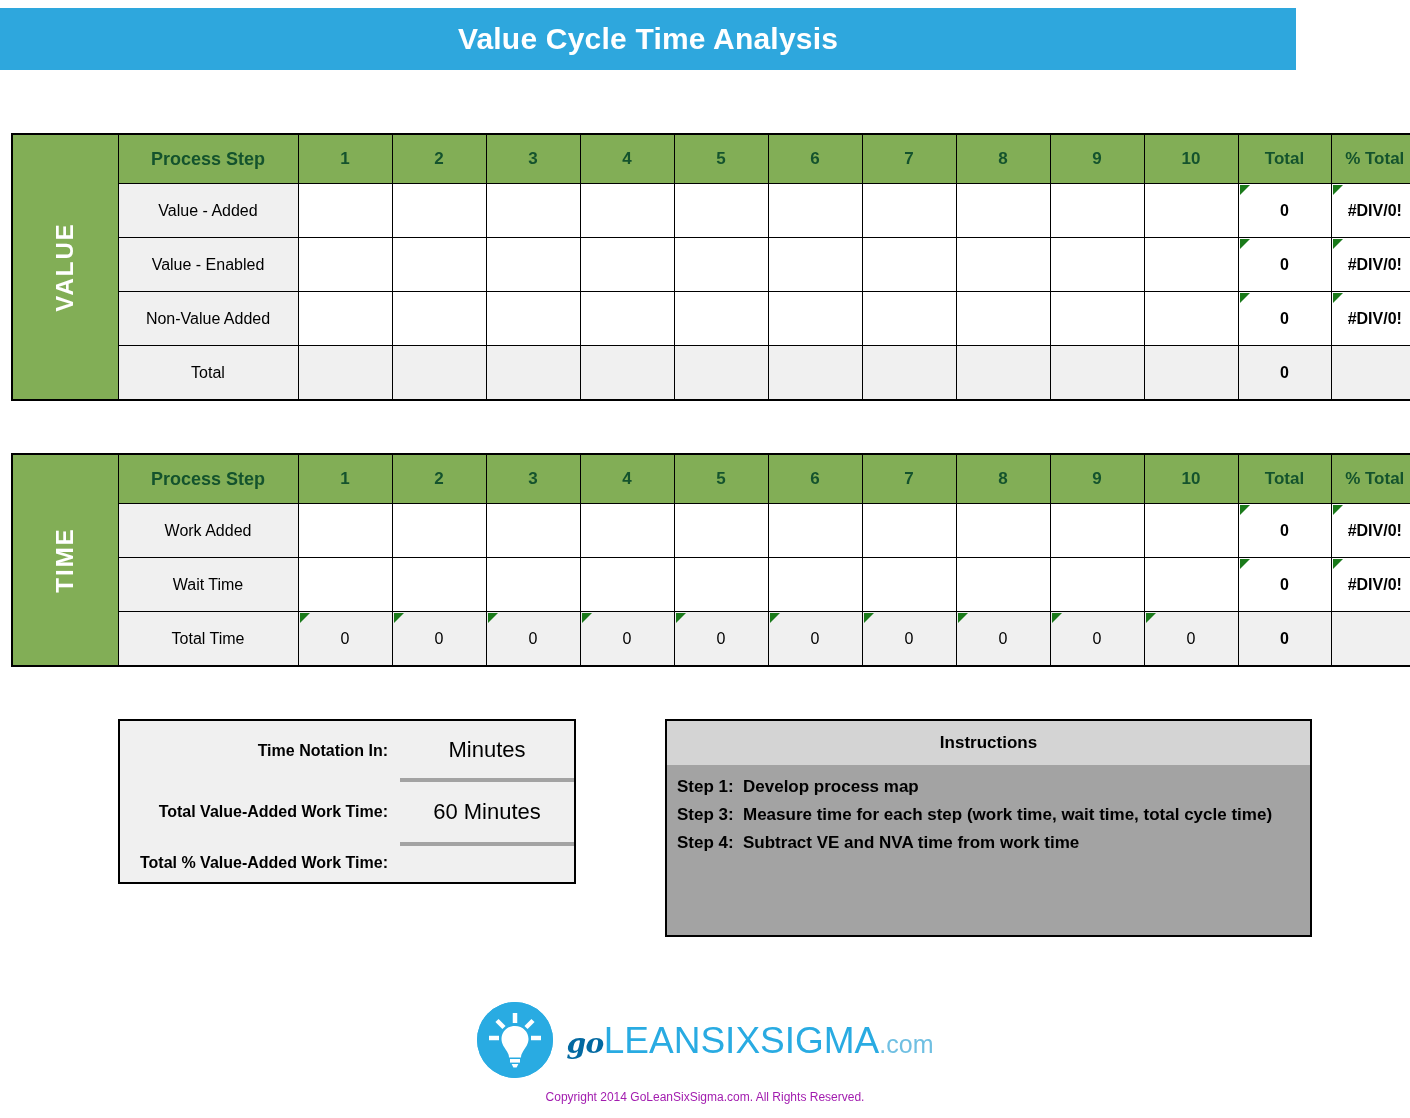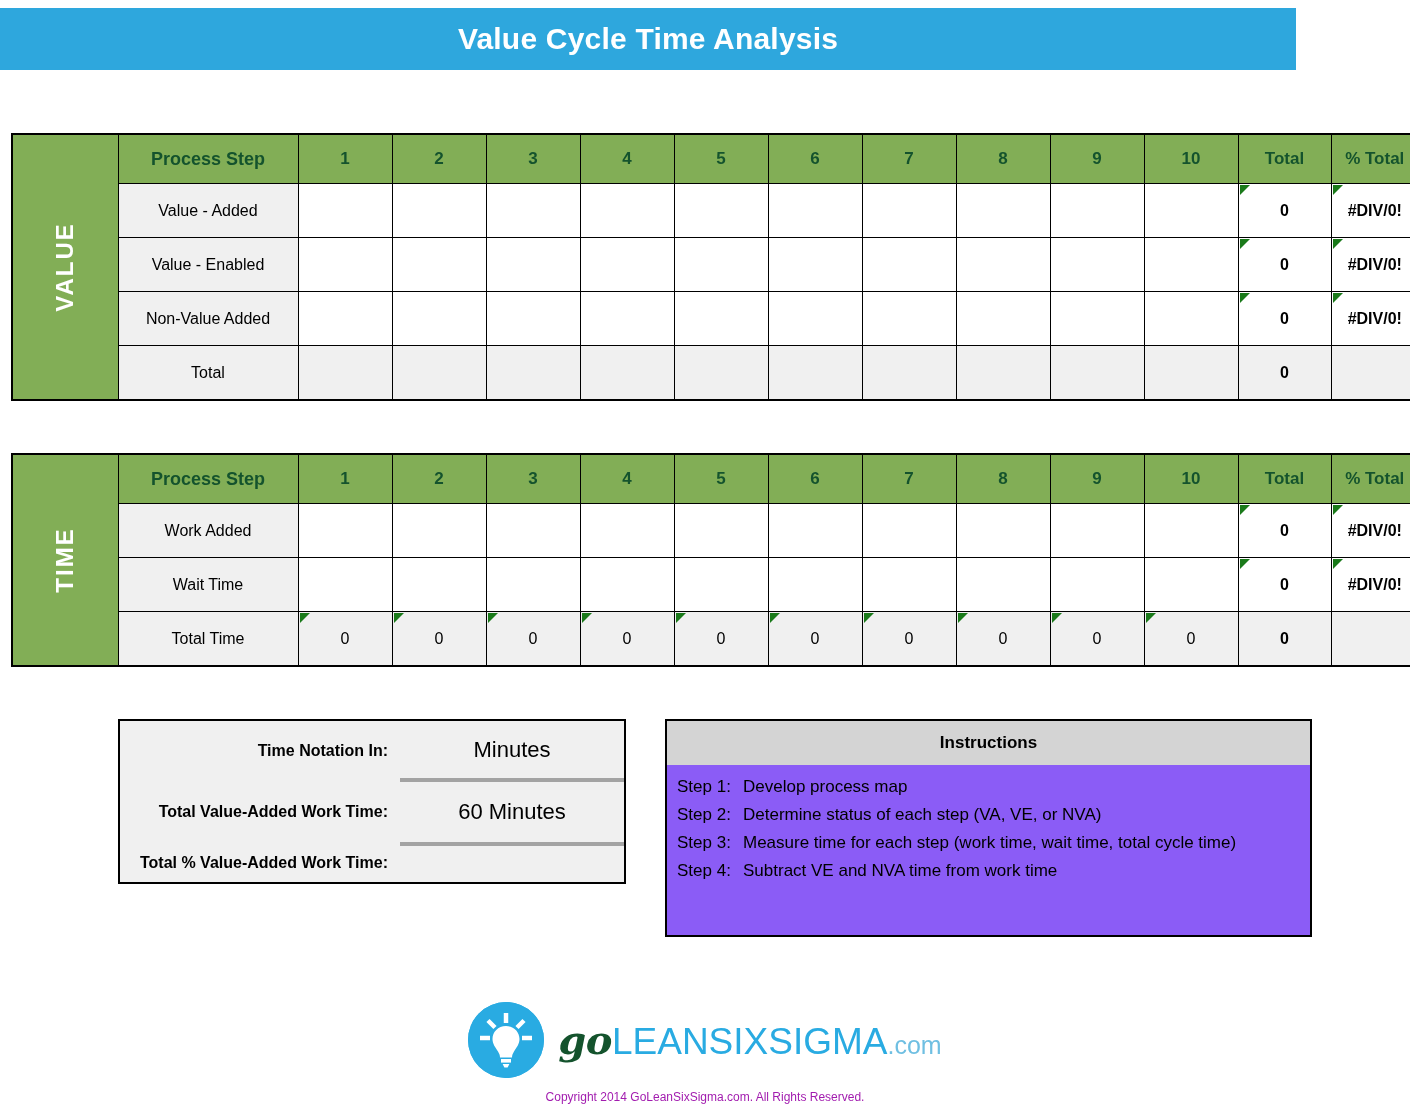"Time Notation In:" .summary-box { width: 508px -> 458px }
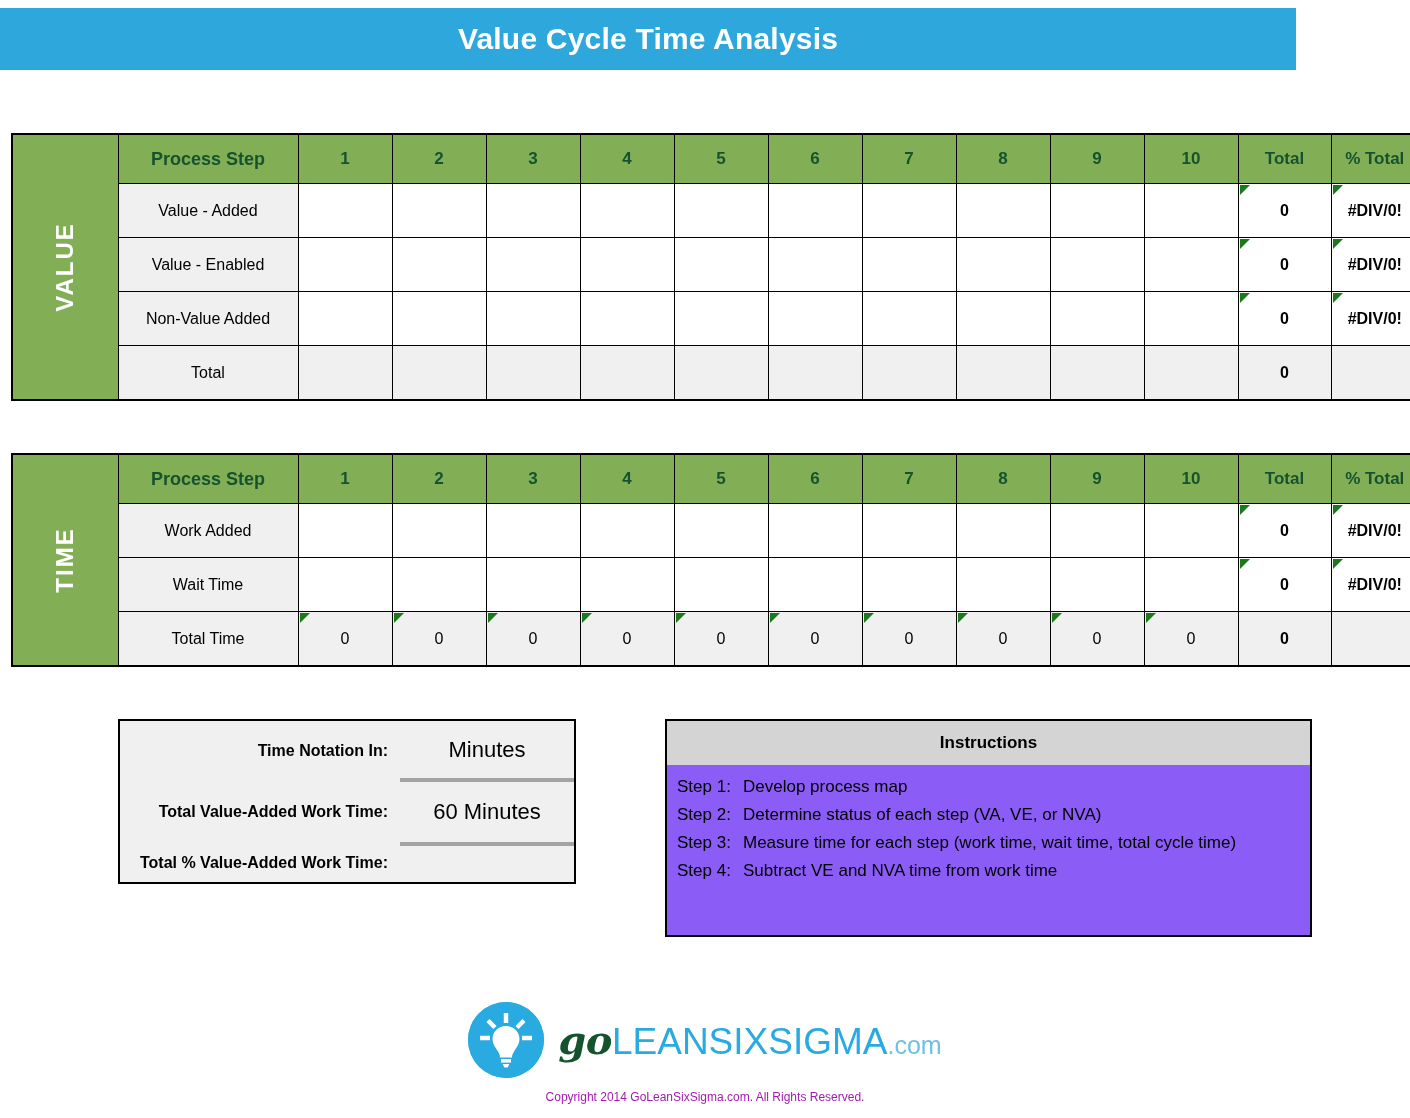"Instructions" .instructions-box { background: #8b5cf6 -> #a3a3a3 }
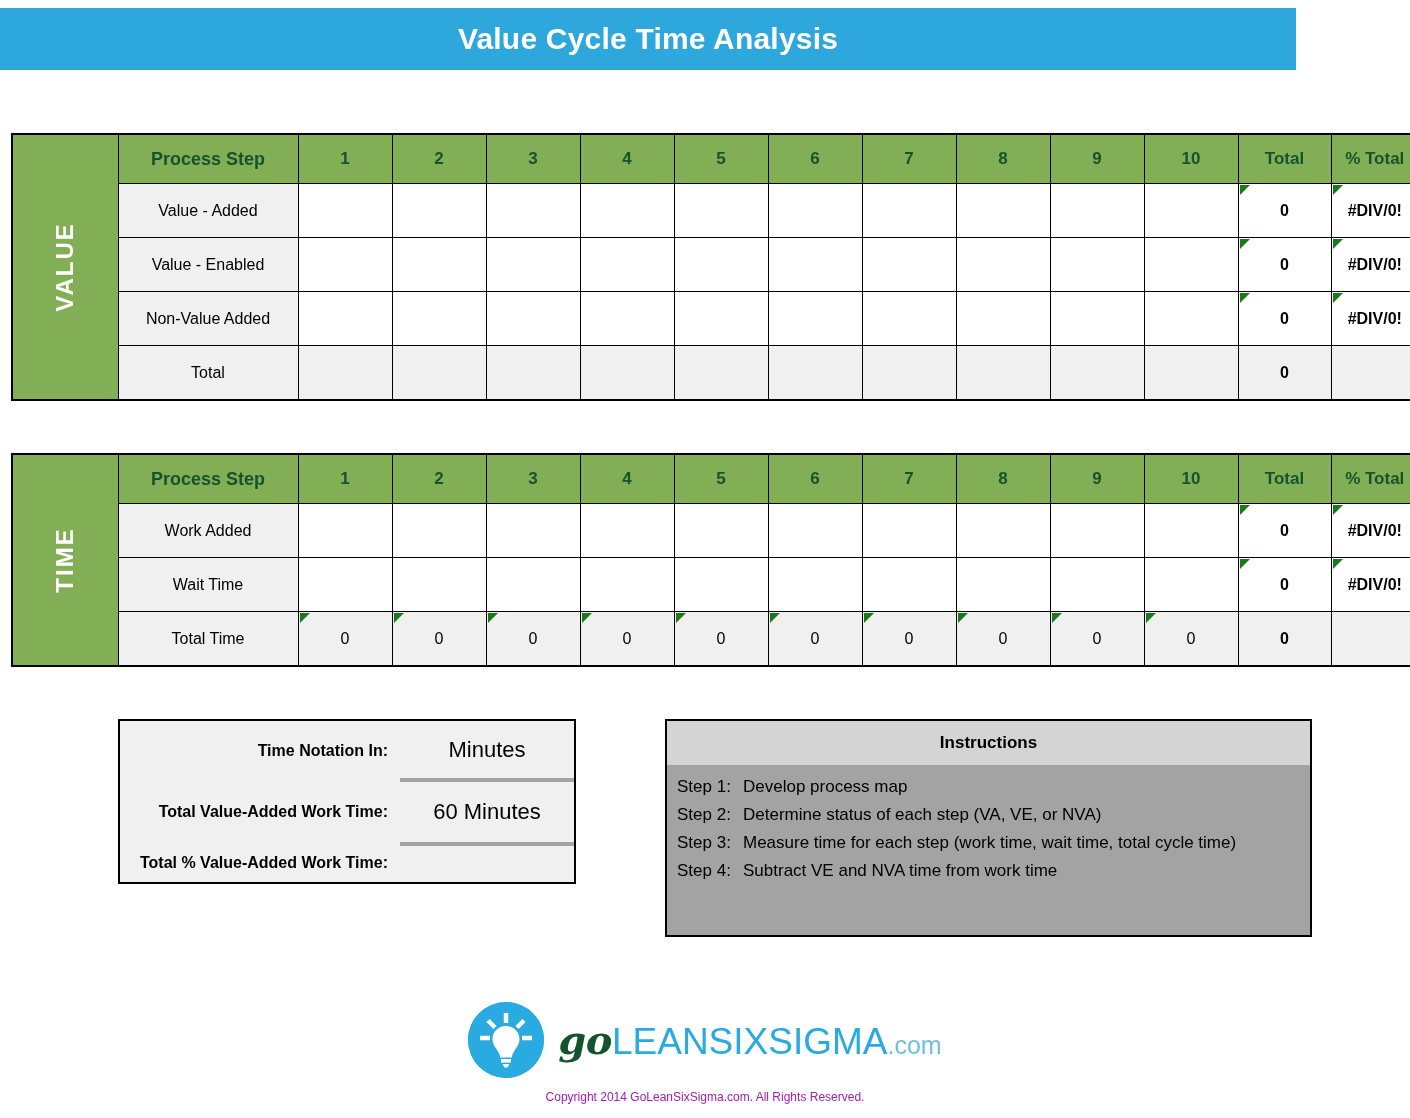"Step 1: Develop process map" .instructions-body { font-weight: none -> bold }
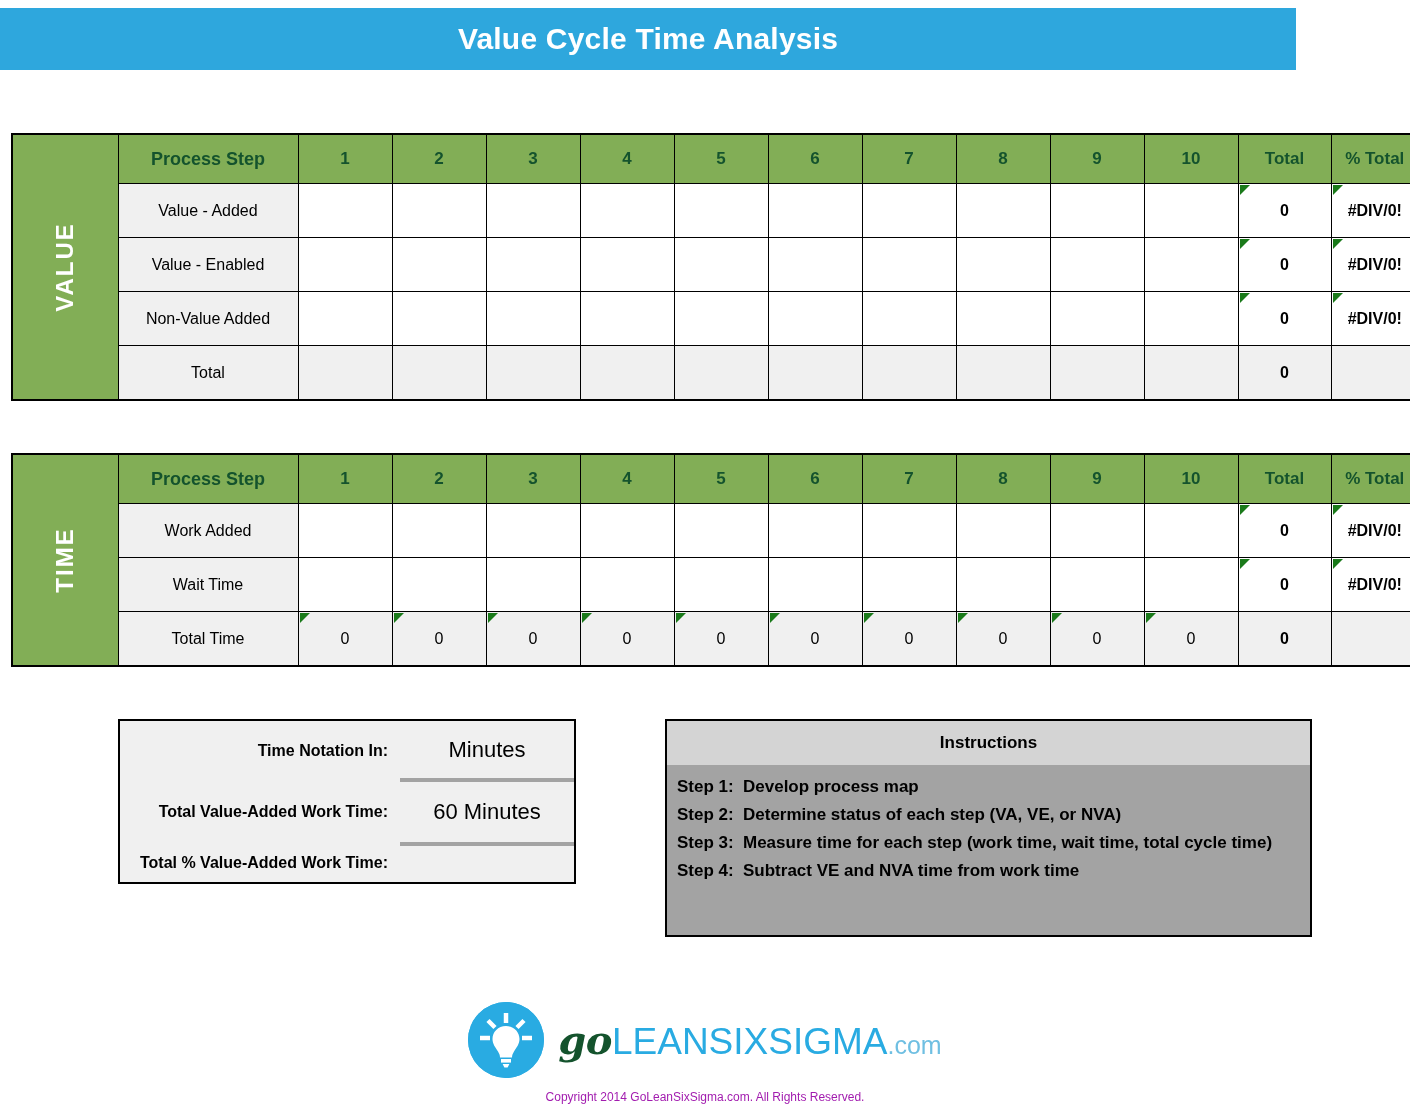"Step 2: Determine status of" div.instr-line { html: <div> <span>Step 2:</span><span>Determine status of each step (VA, VE, or NVA)</span> </div> -> none }
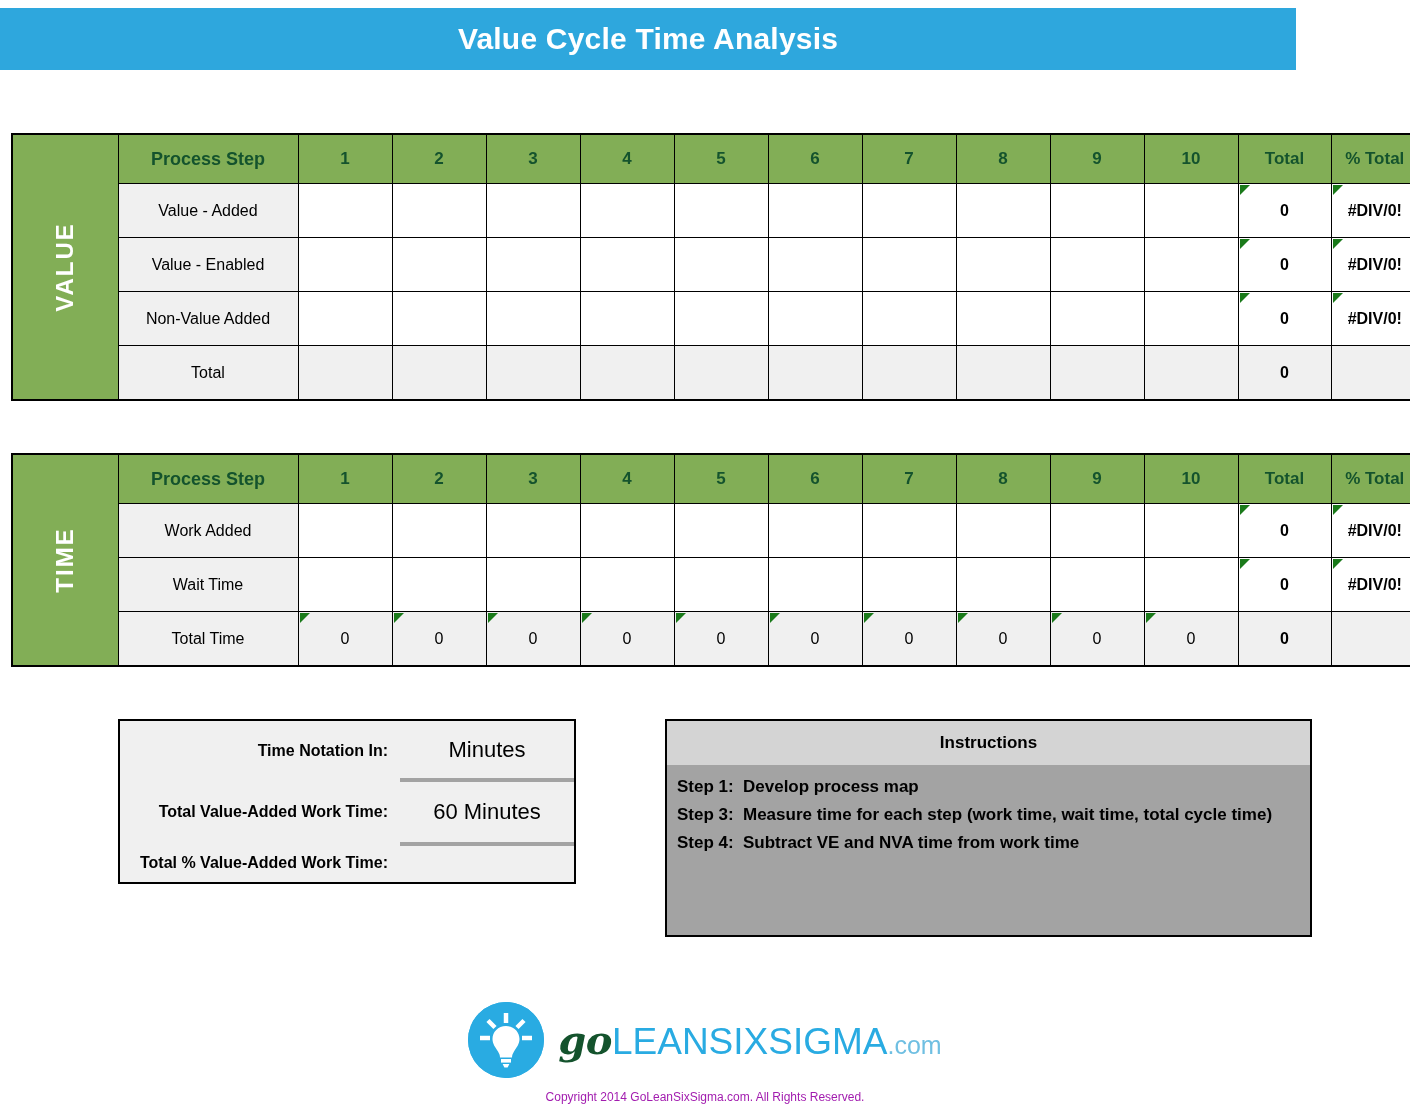"go" .logo-go { color: #14532d -> #0369a1; font-size: 40px -> 28px }
